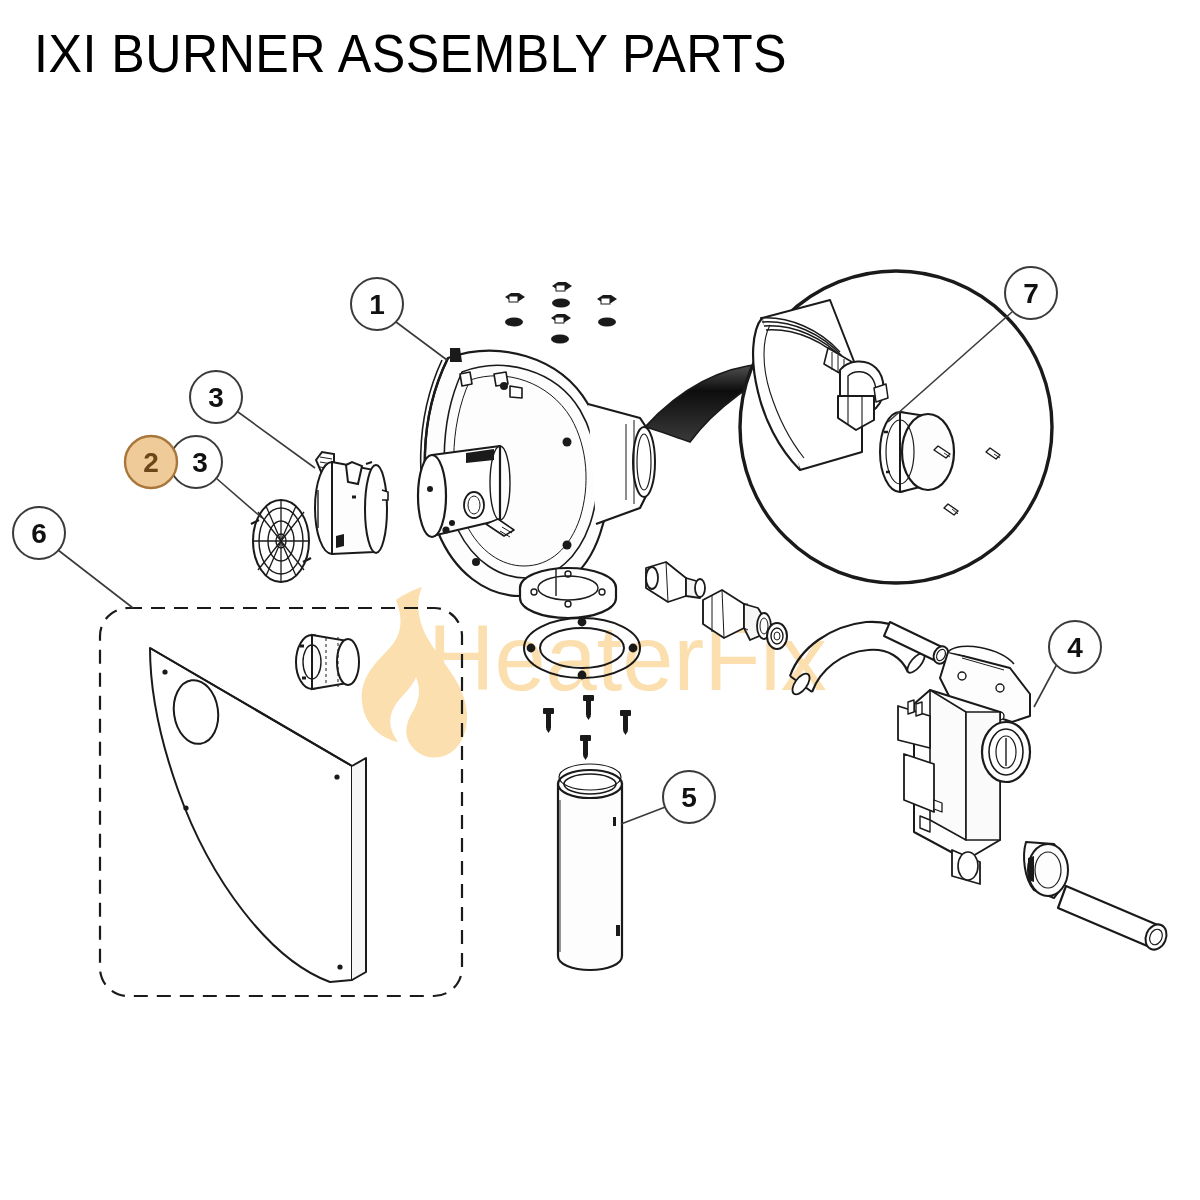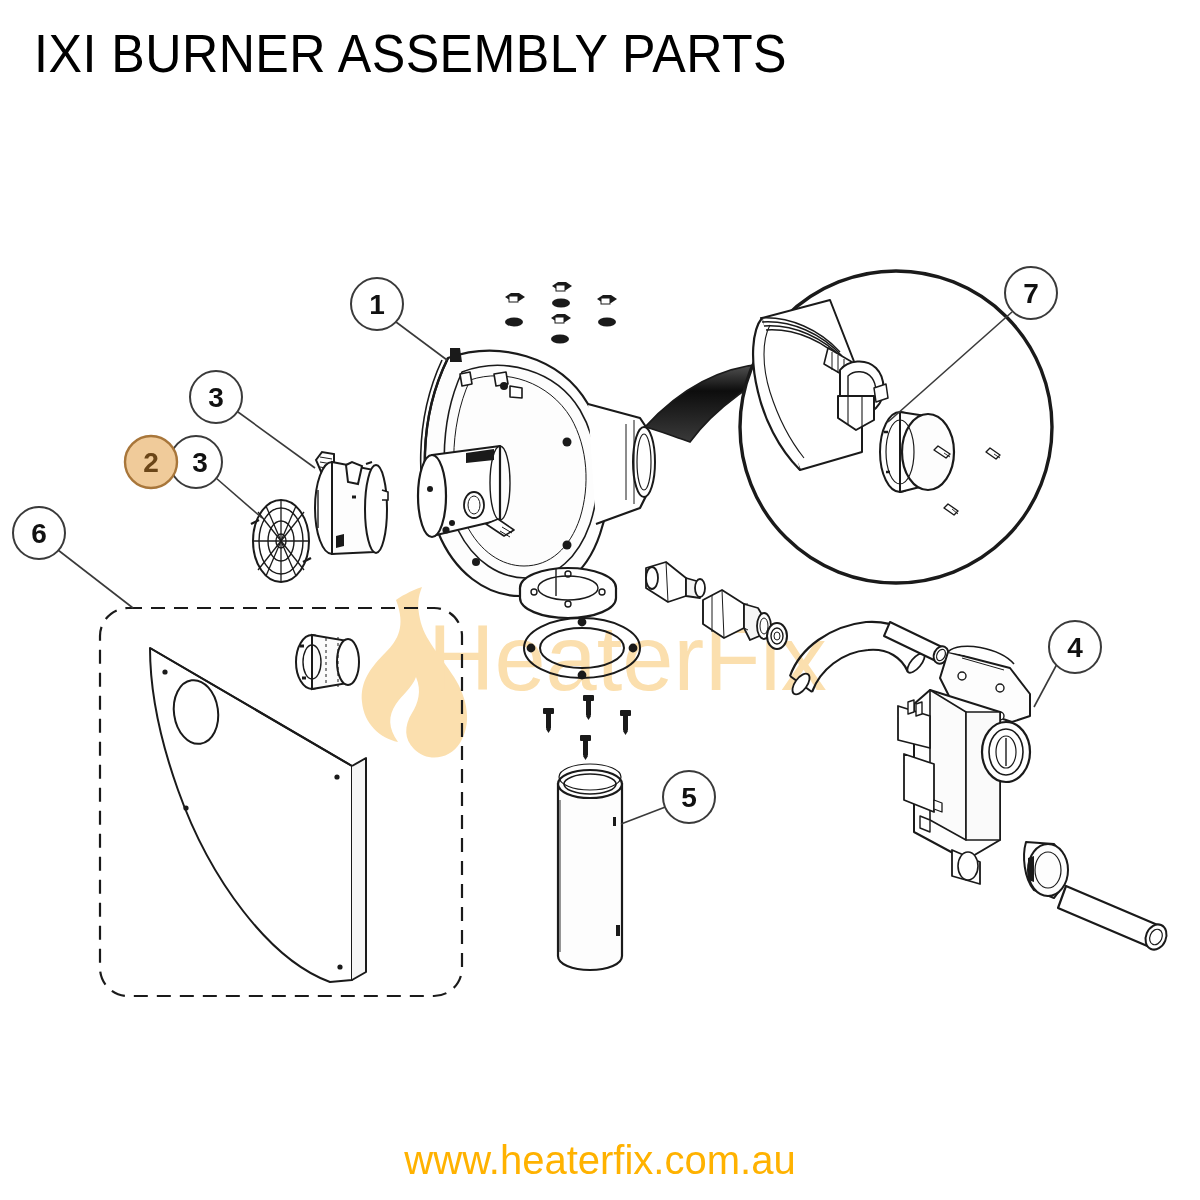"www.heaterfix.com.au" div.footer-url { html: <div>www.heaterfix.com.au</div> -> none }
